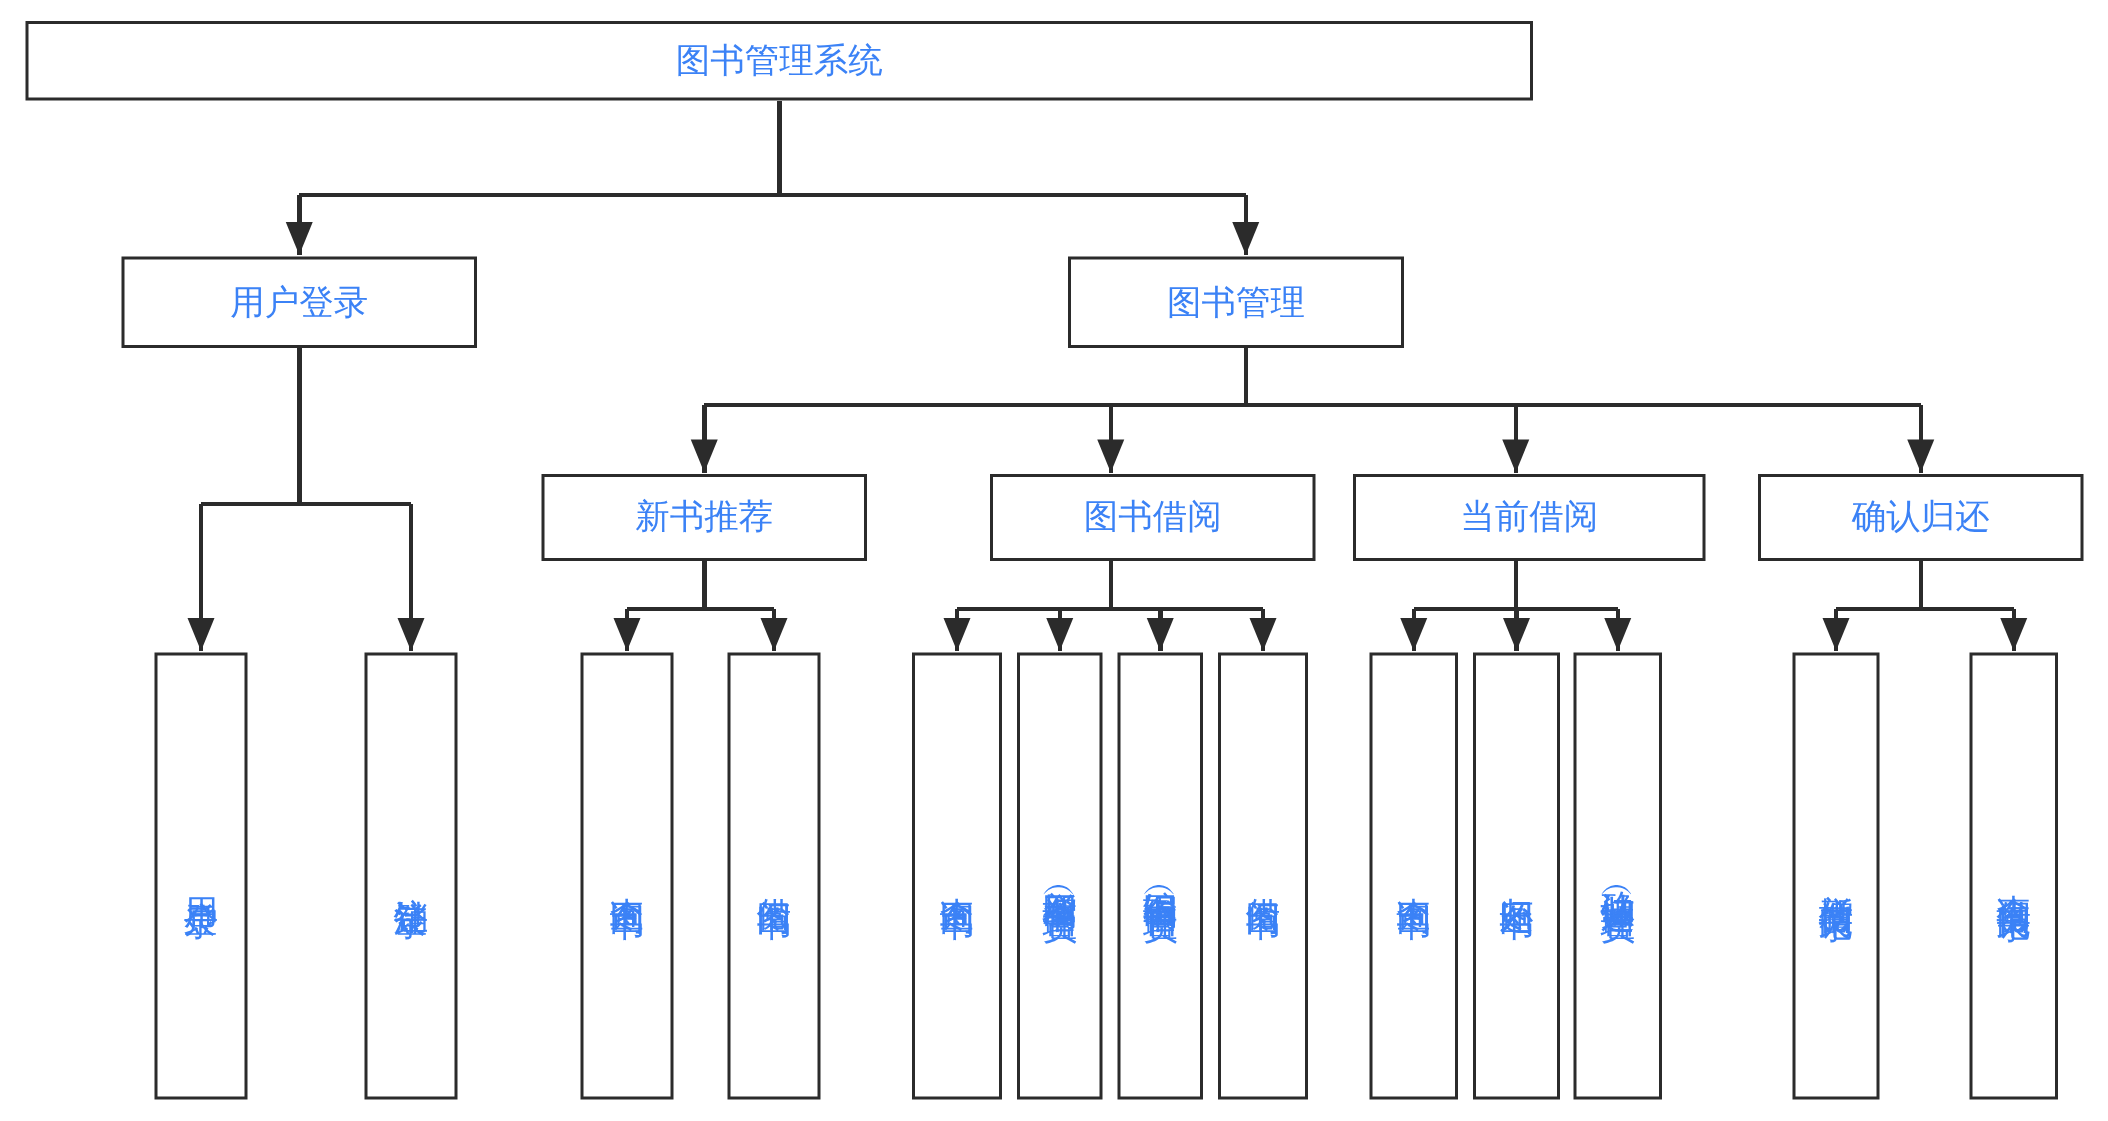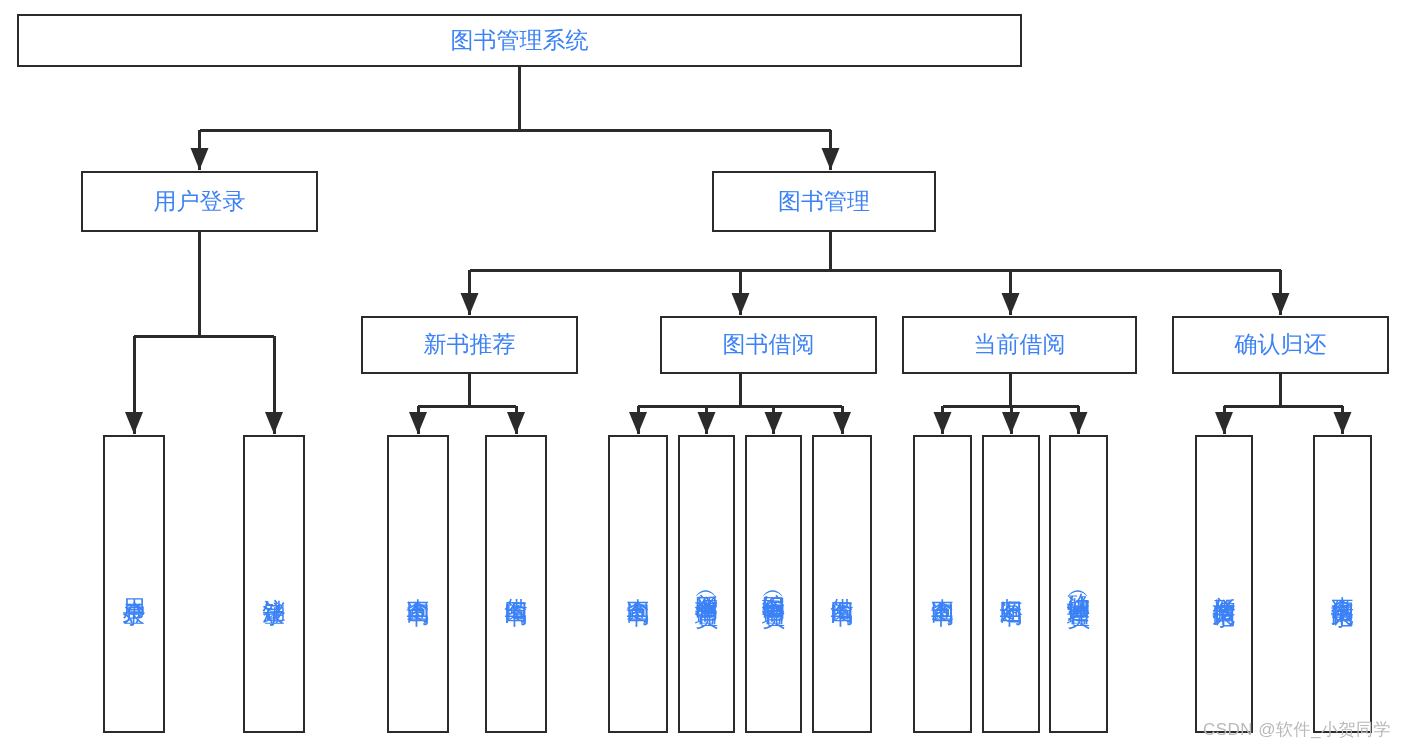"CSDN @软件_小贺同学" div { html: <div>CSDN @软件_小贺同学</div> -> none }
